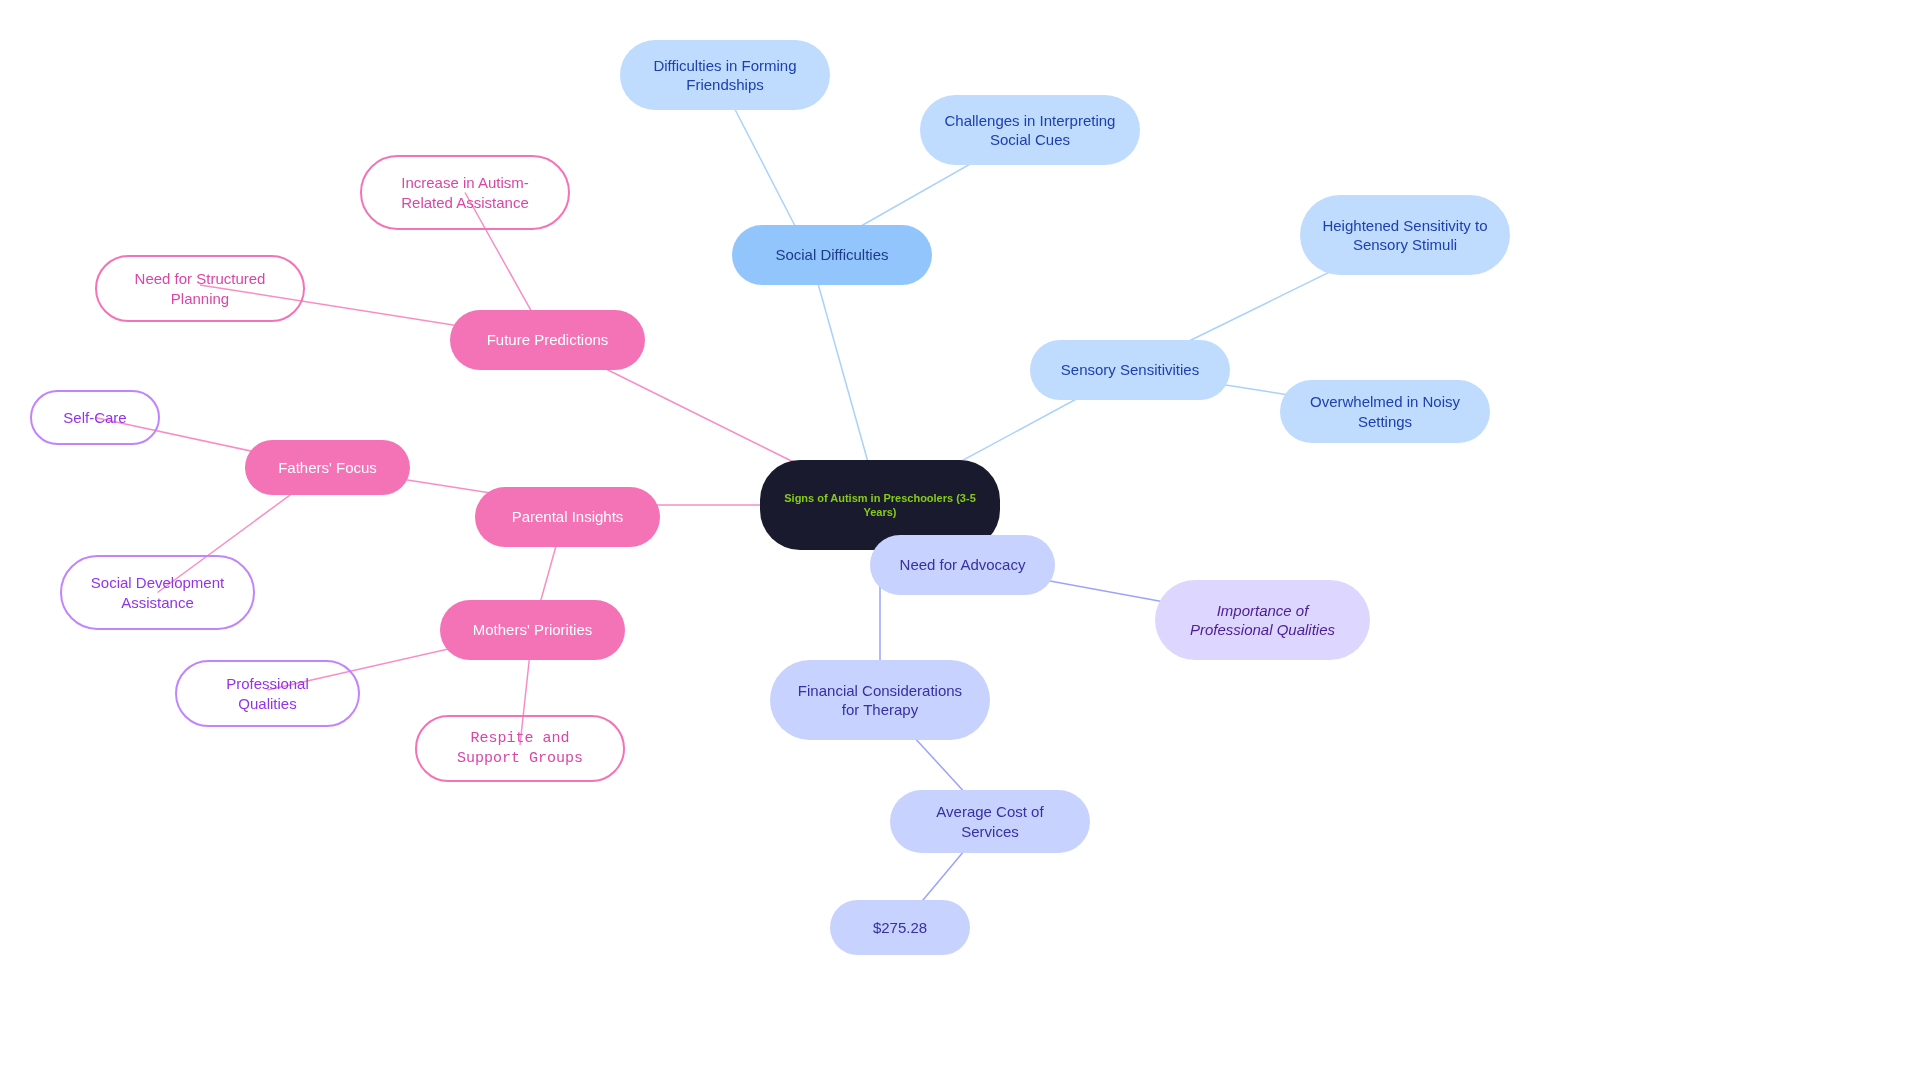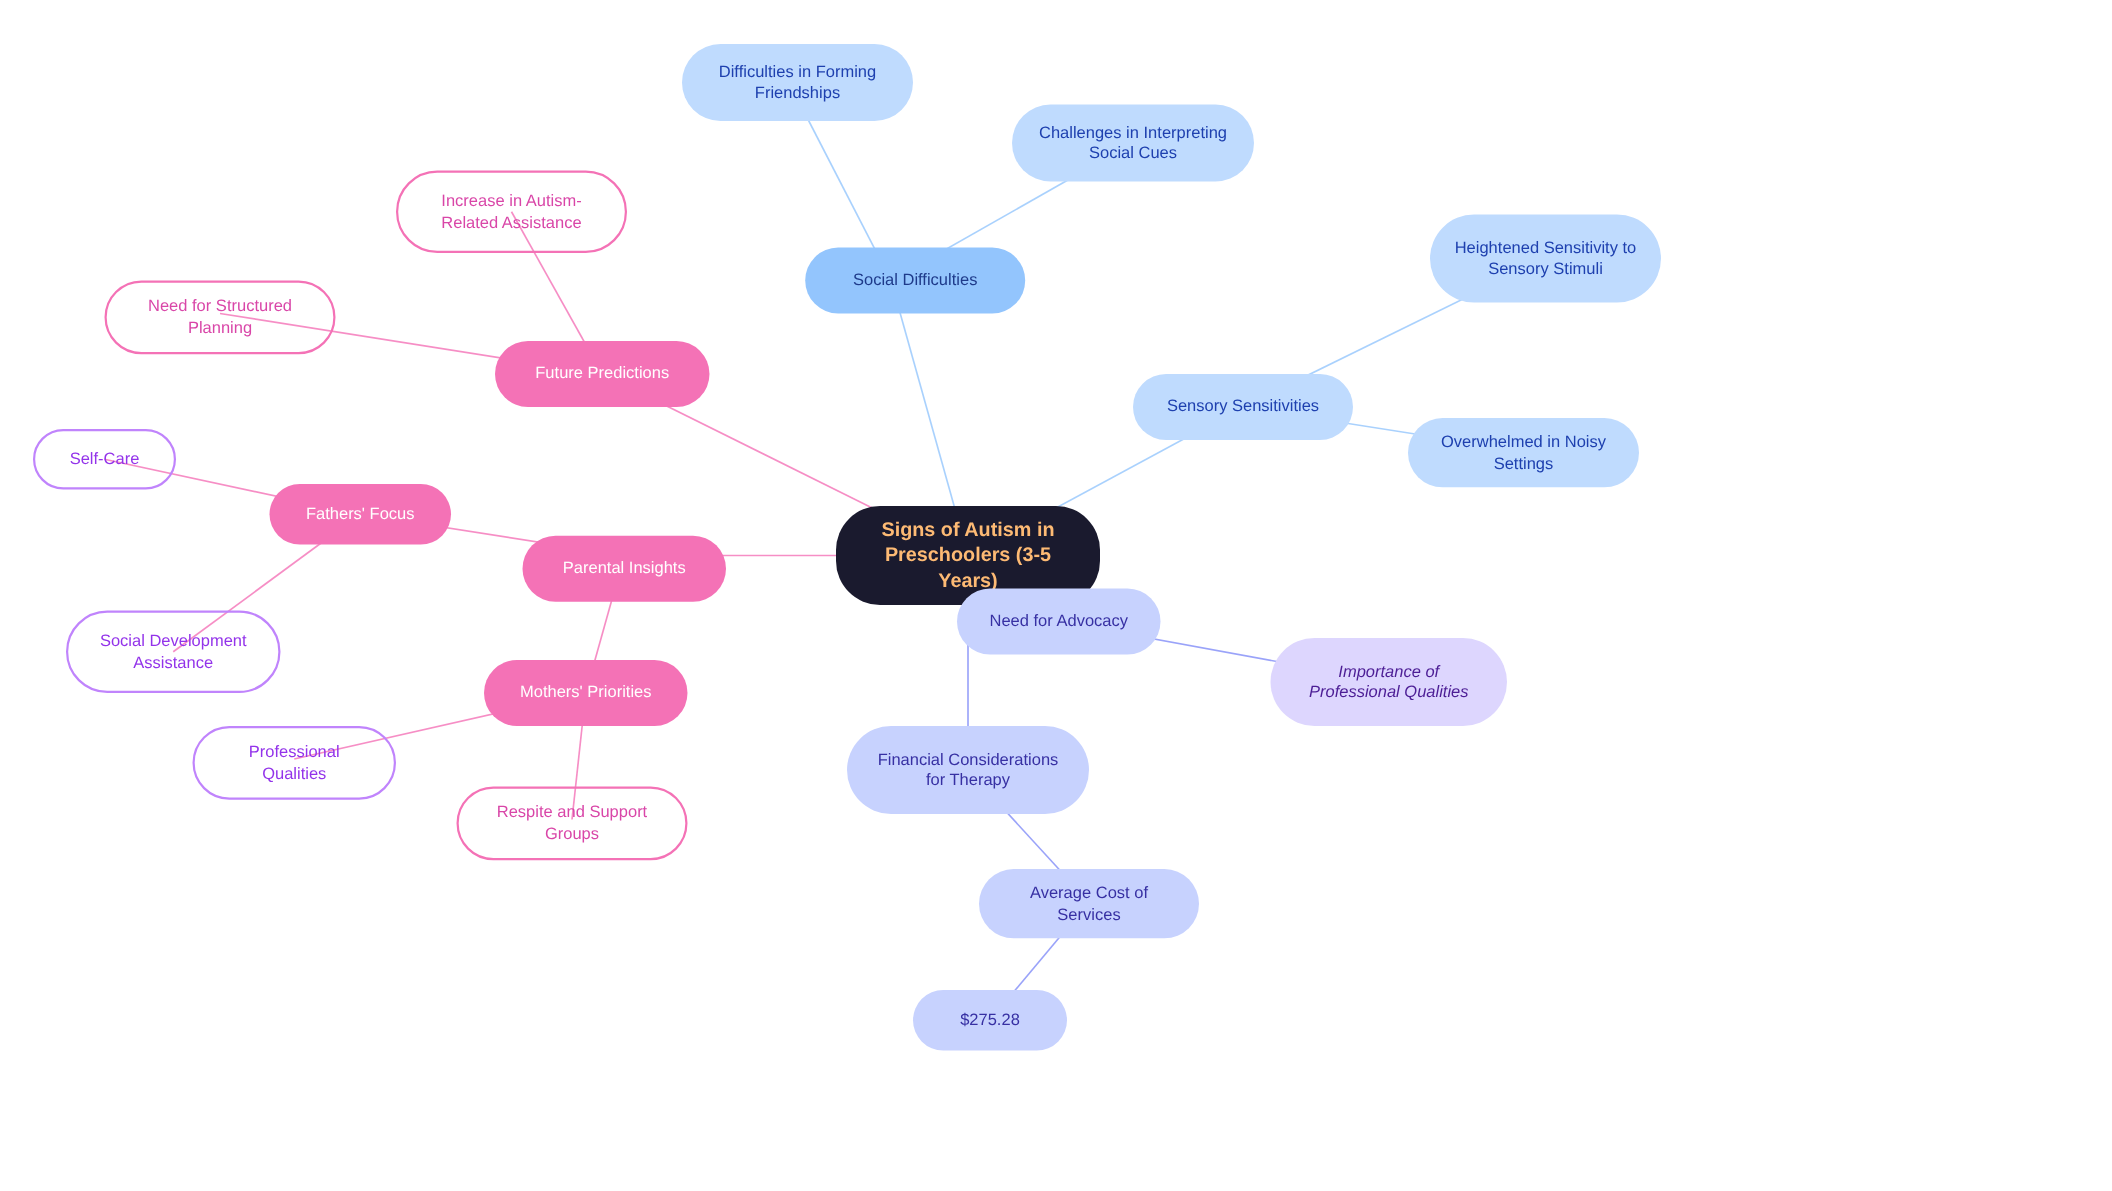"Signs of Autism in Preschoolers" .node-center { color: #fdba74 -> #84cc16; font-size: 18px -> 11px }
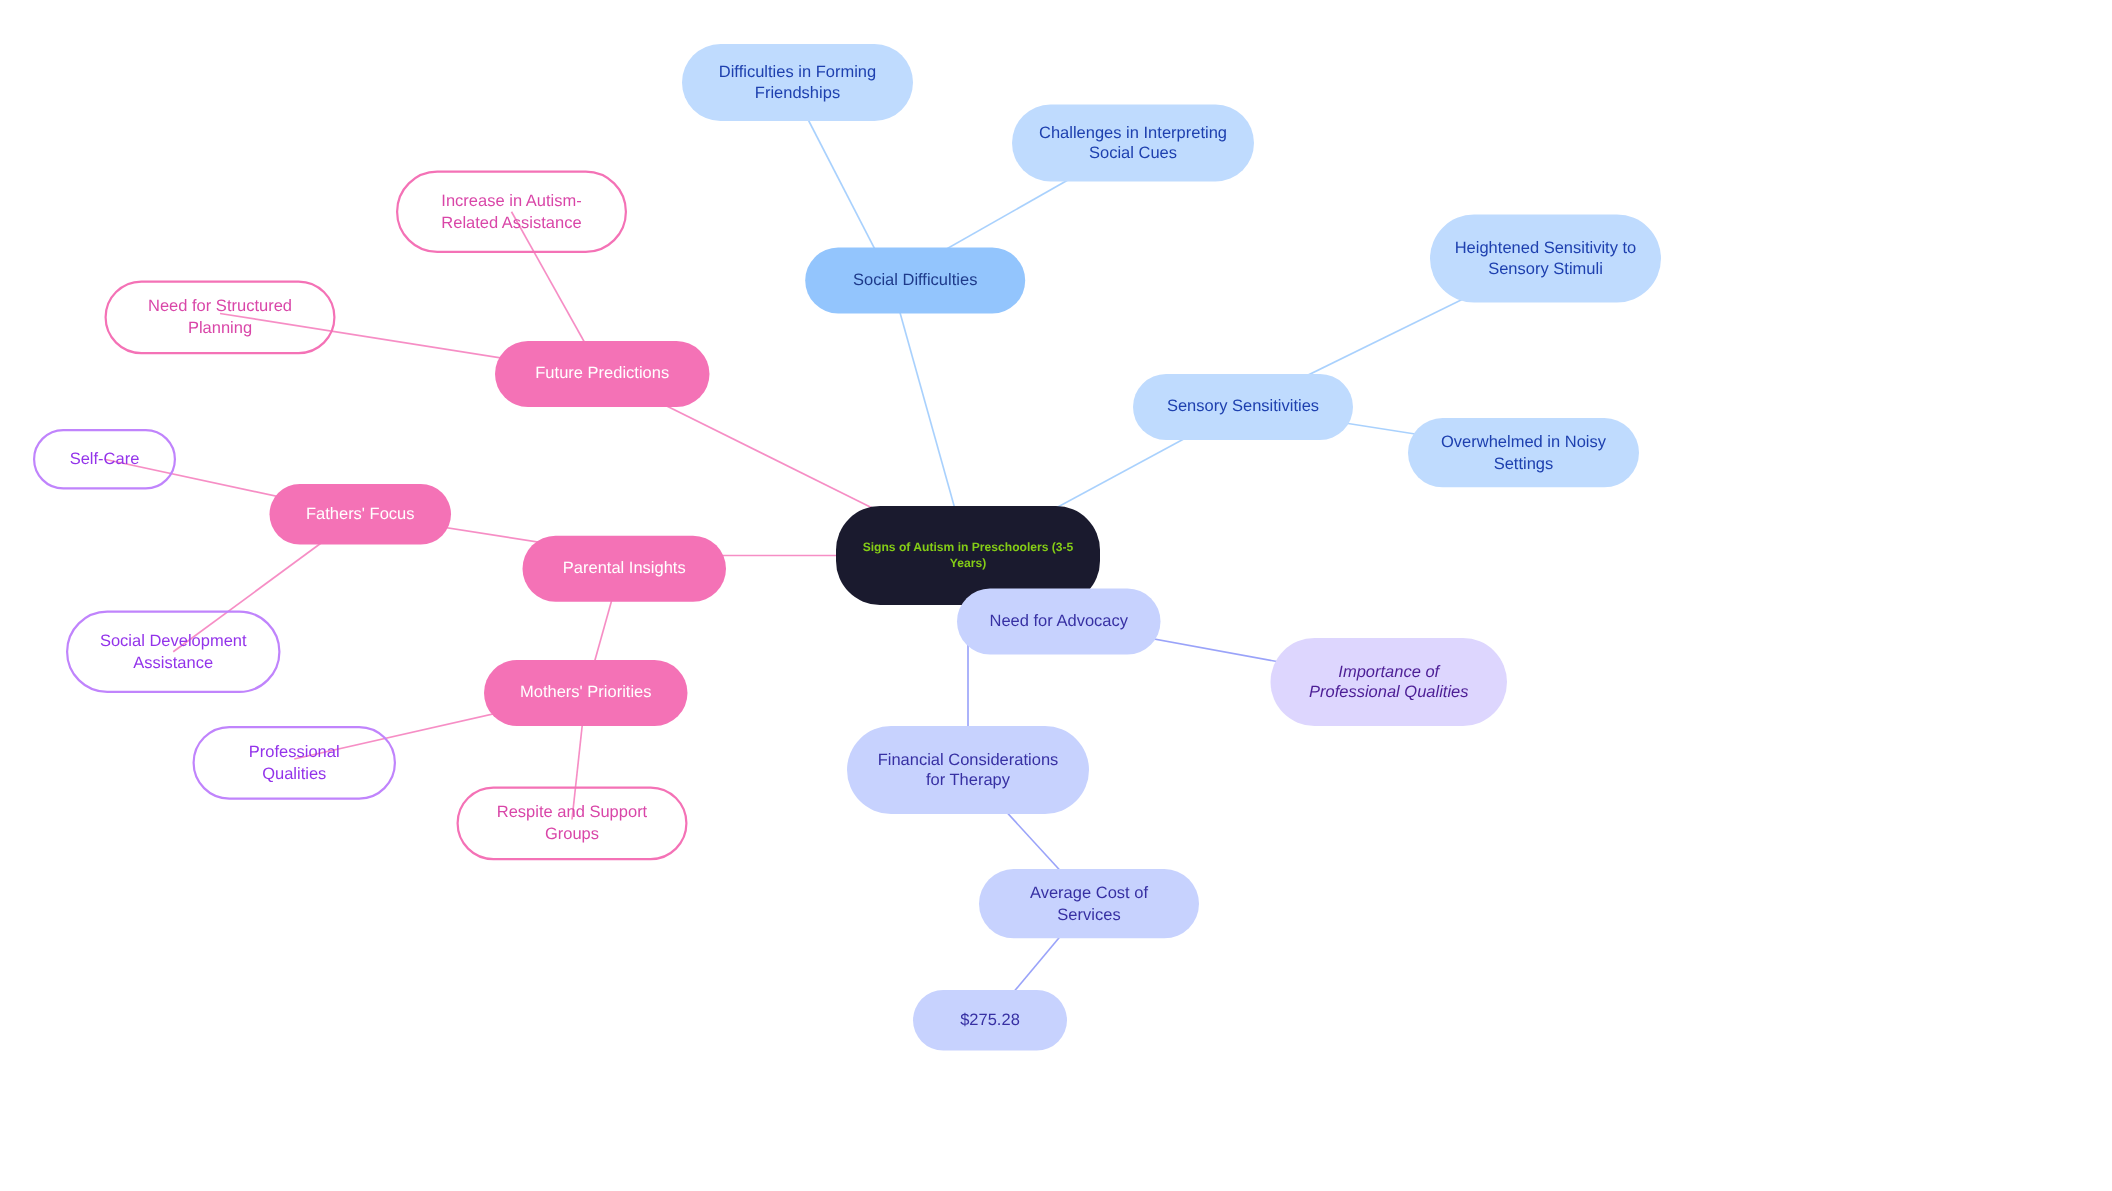"Respite and Support Groups" div.node { font-family: none -> Liberation Mono, monospace }
